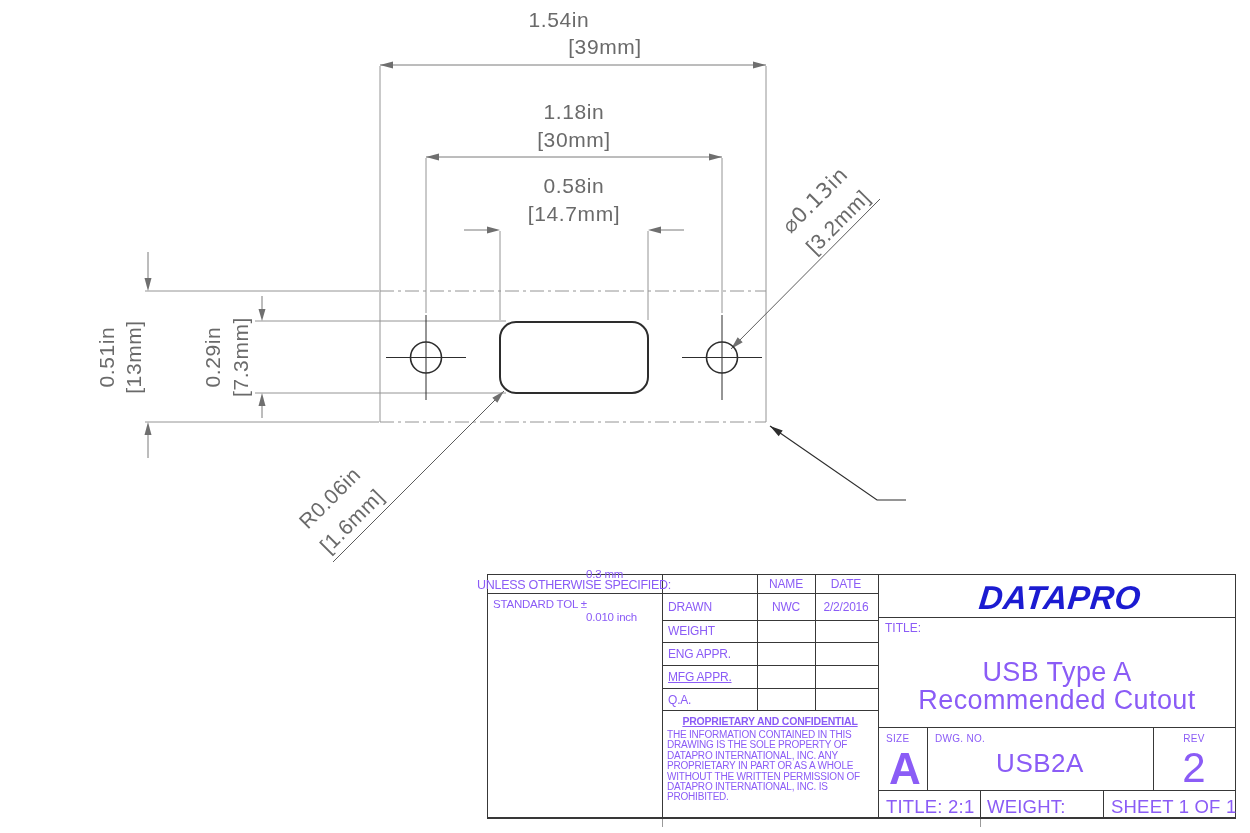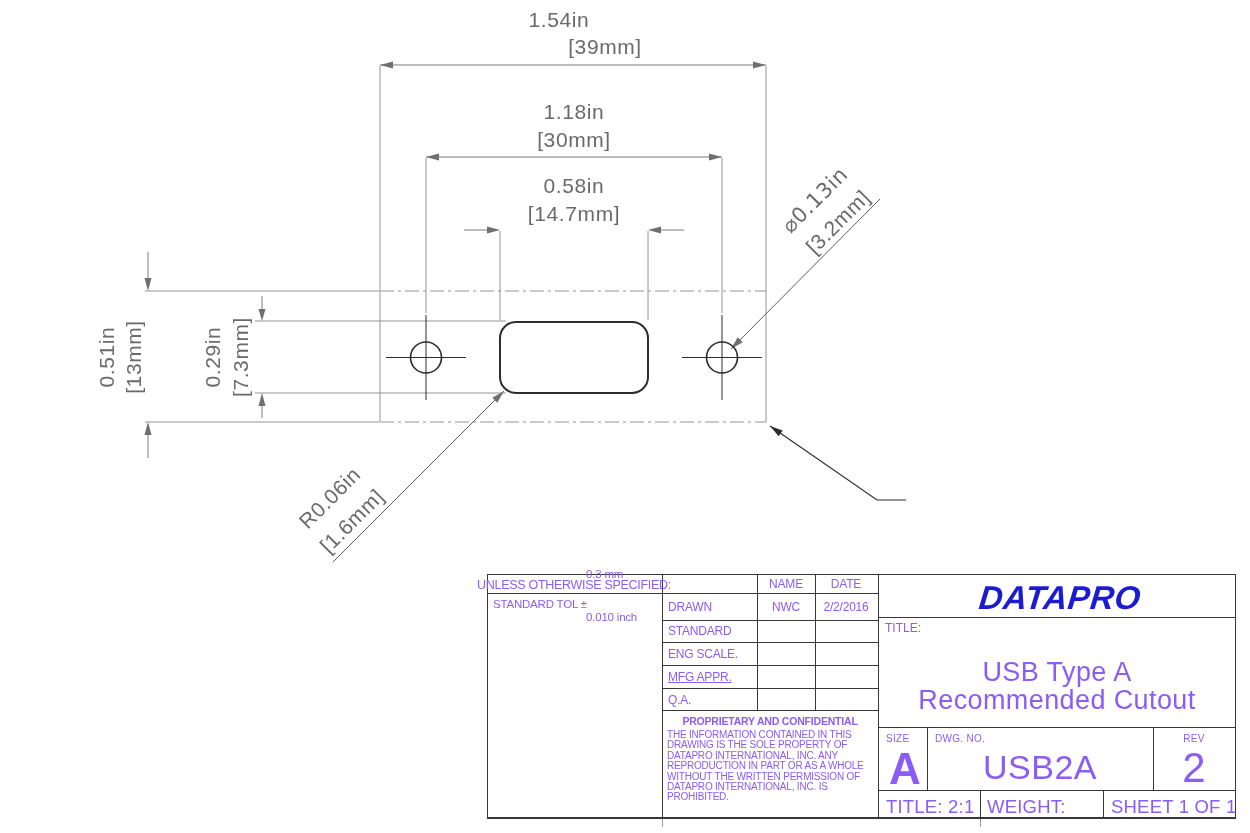"STANDARD" div.tb-text { text: STANDARD -> WEIGHT }
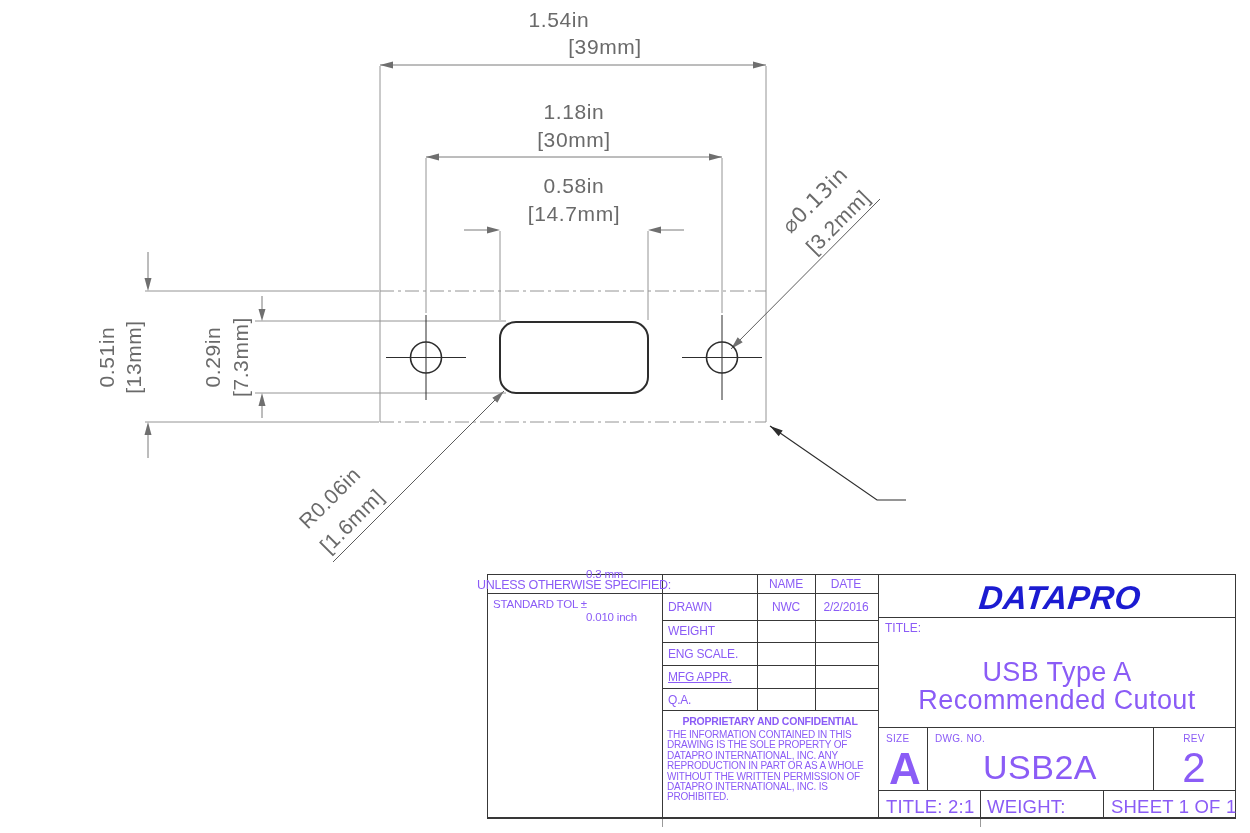"ENG SCALE." div.tb-text { text: SCALE -> APPR }
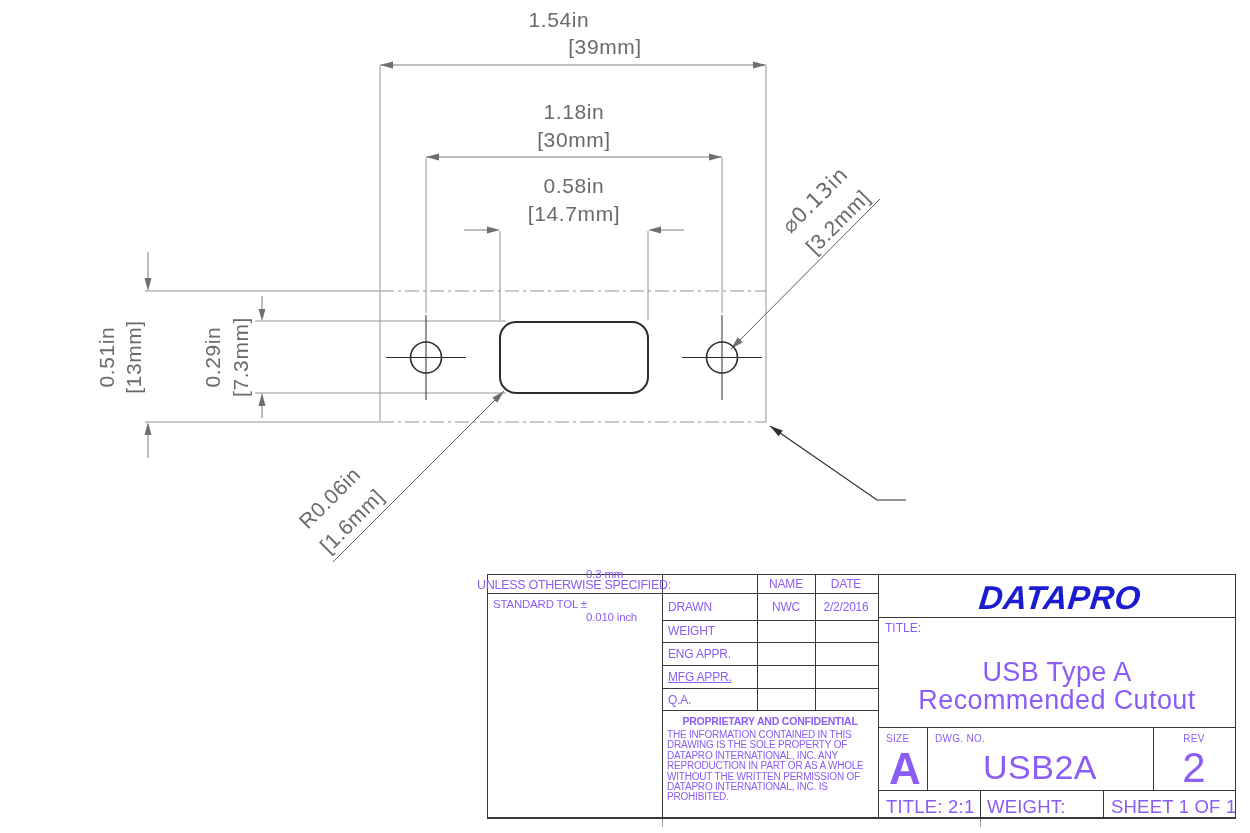"PROPRIETARY AND CONFIDENTIAL" div.tb-text { text-decoration: none -> underline }
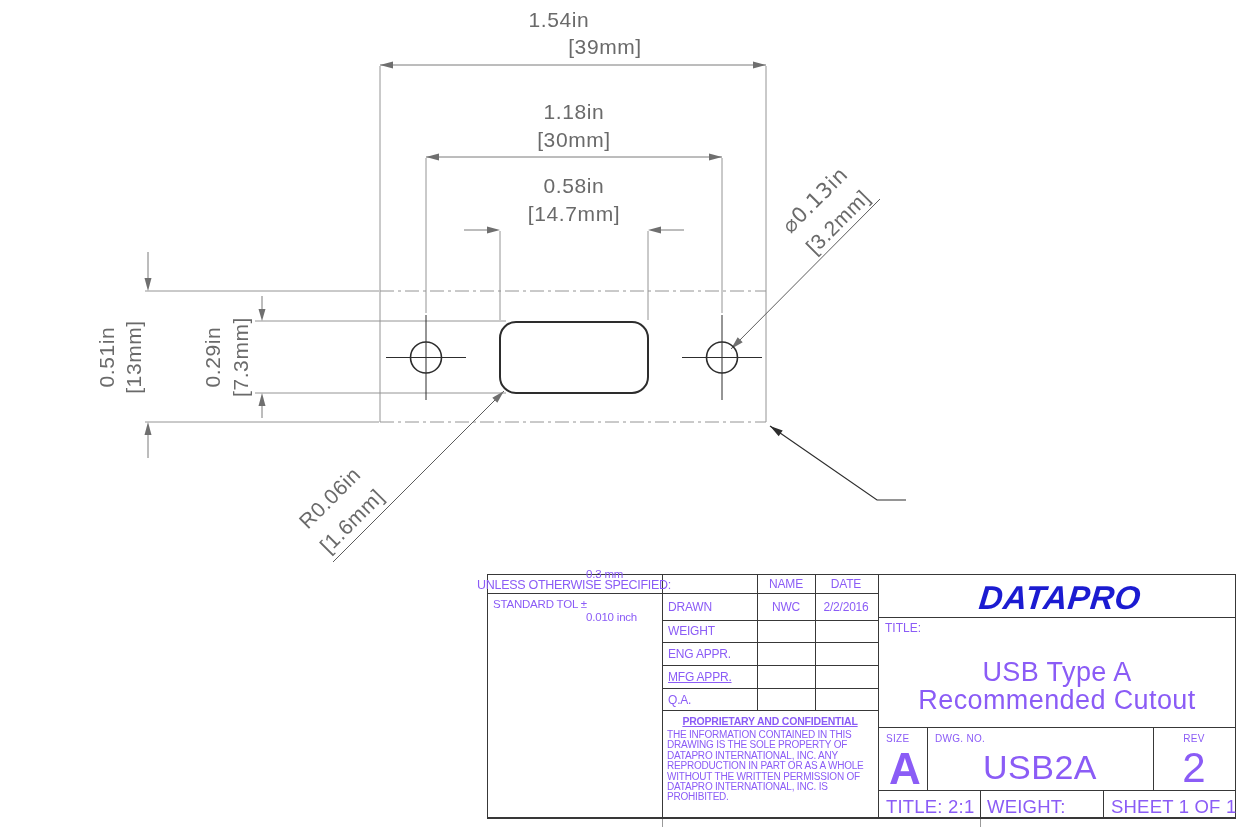"THE INFORMATION CONTAINED IN THIS" div.tb-text { text: REPRODUCTION -> PROPRIETARY }
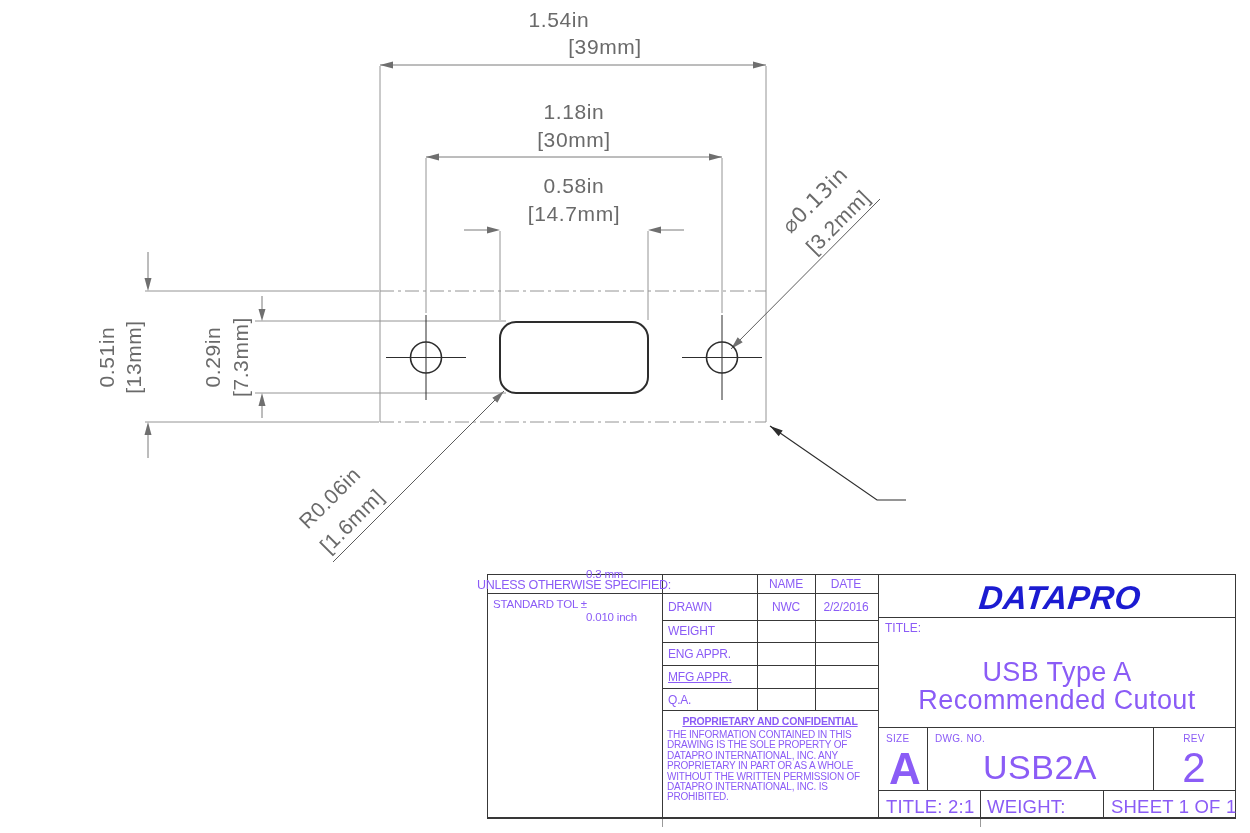"USB2A" .dwgno { font-size: 34px -> 26px }
